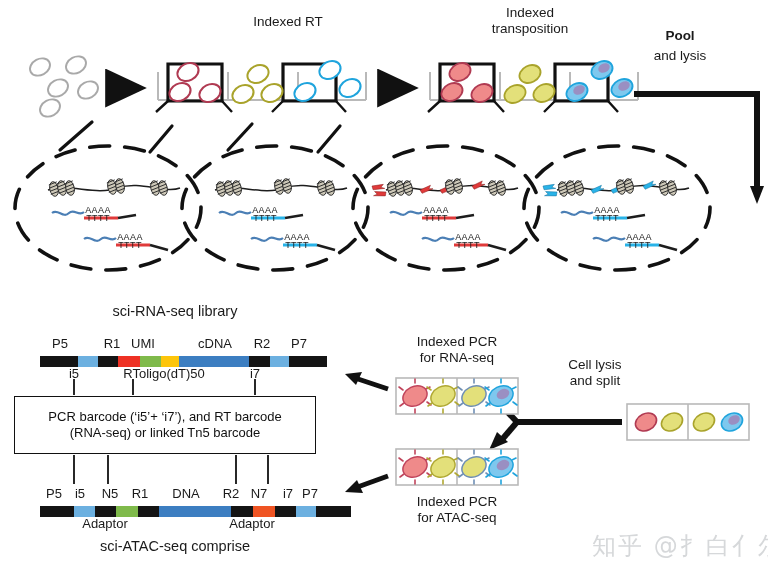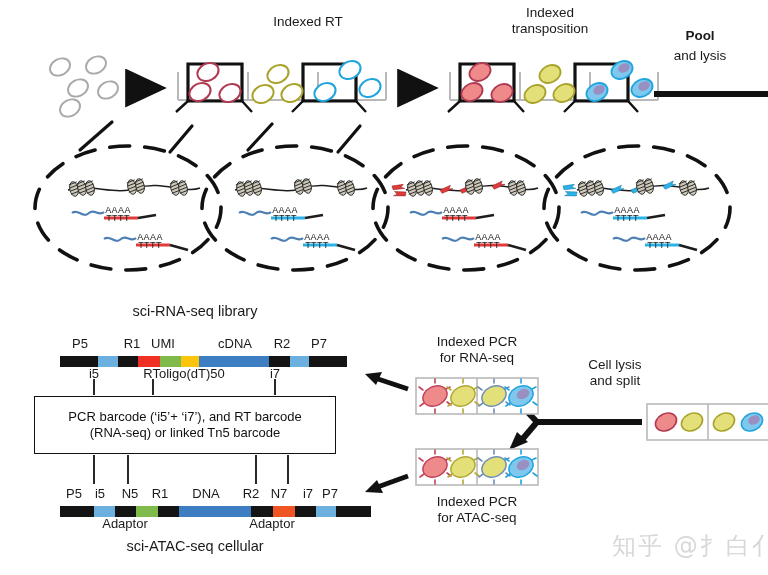"Indexed RT" #root { margin-left: 20px -> none }
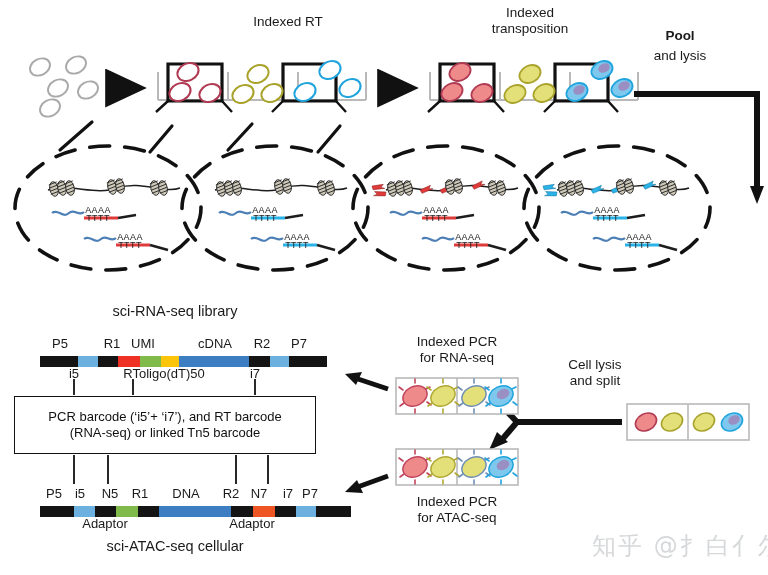"sci-ATAC-seq cellular" div.lbl { text: cellular -> comprise }
